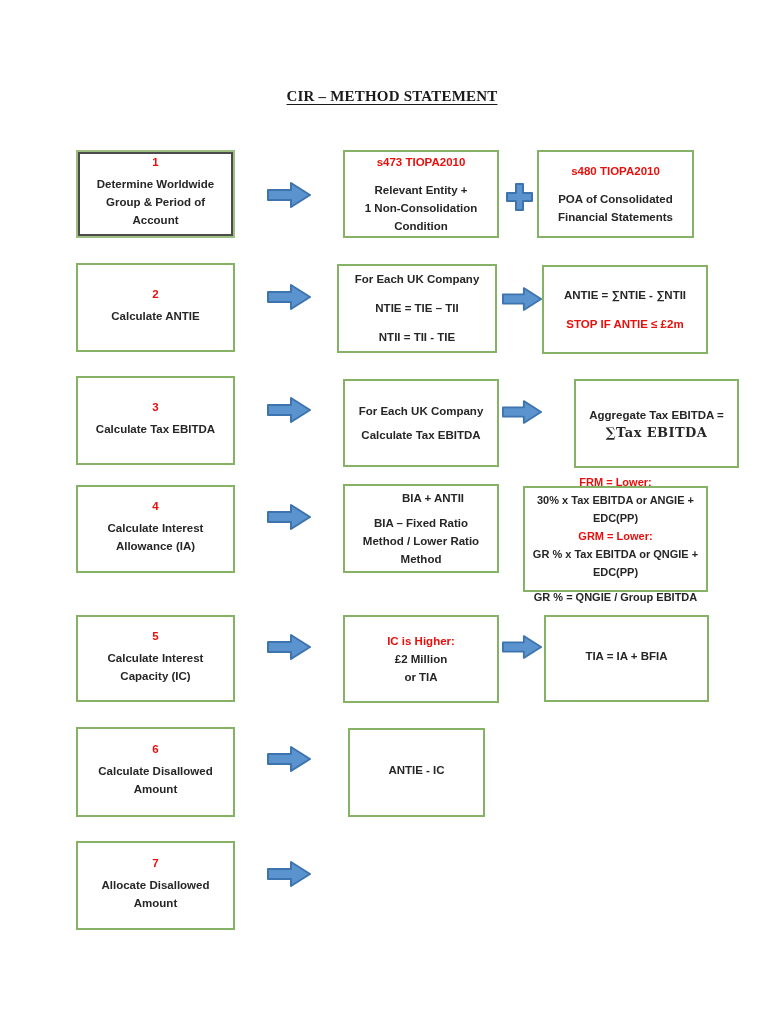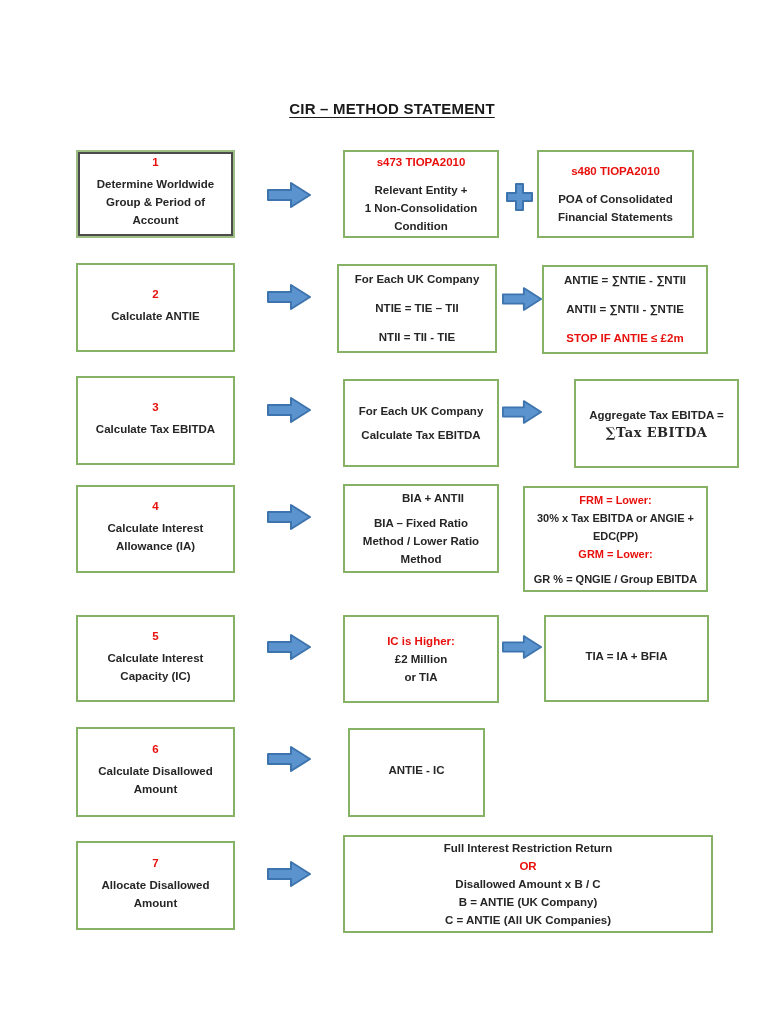"CIR – METHOD STATEMENT" .title { font-family: none -> Liberation Serif, serif; margin: 12px -> 0 }
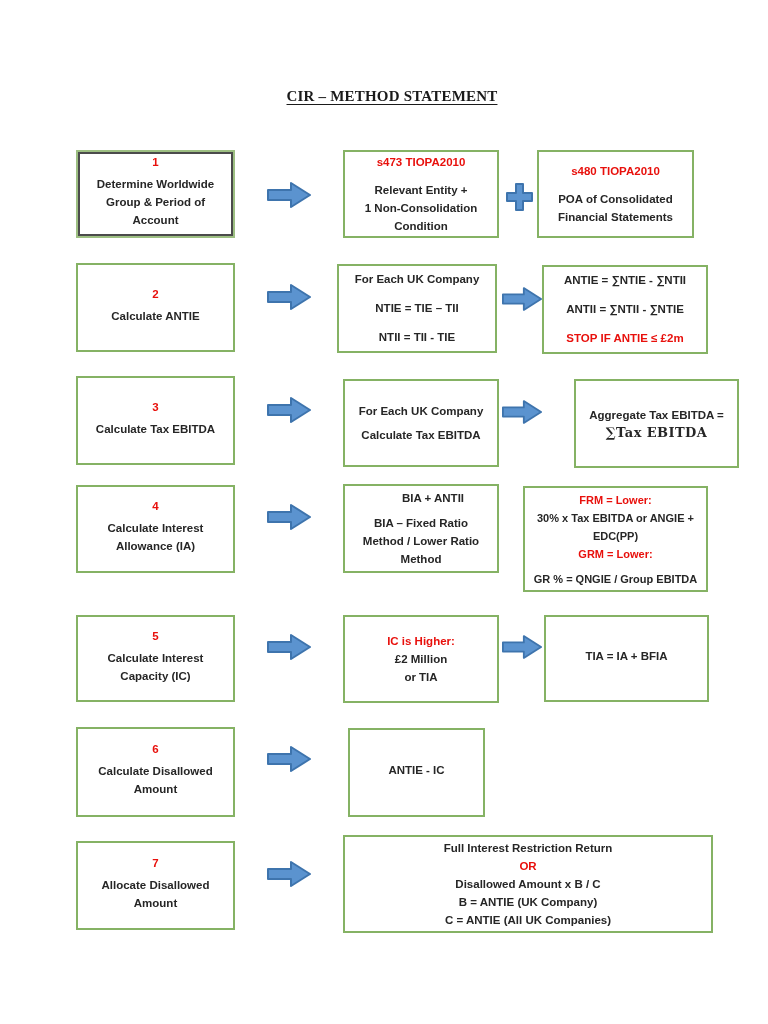"ANTII = ∑NTII - ∑NTIE" div.ln { html: <div>ANTII = ∑NTII - ∑NTIE</div> -> none }
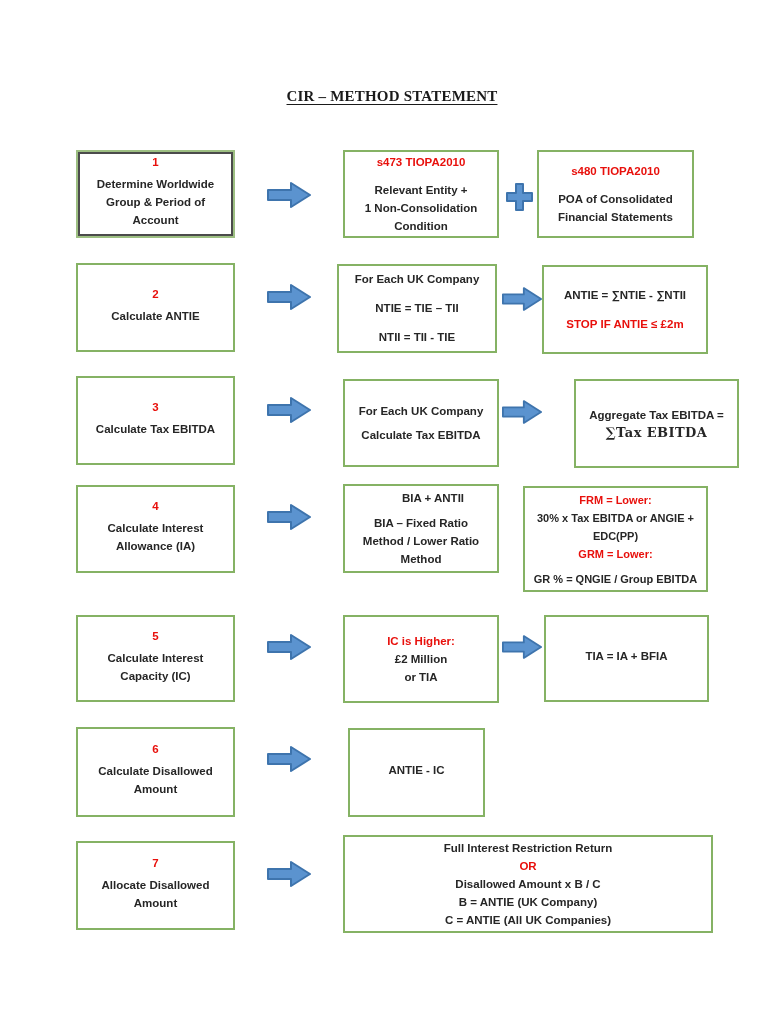"GR % x Tax EBITDA" div.ln { html: none -> <div>GR % x Tax EBITDA or QNGIE + EDC(PP)</div> }
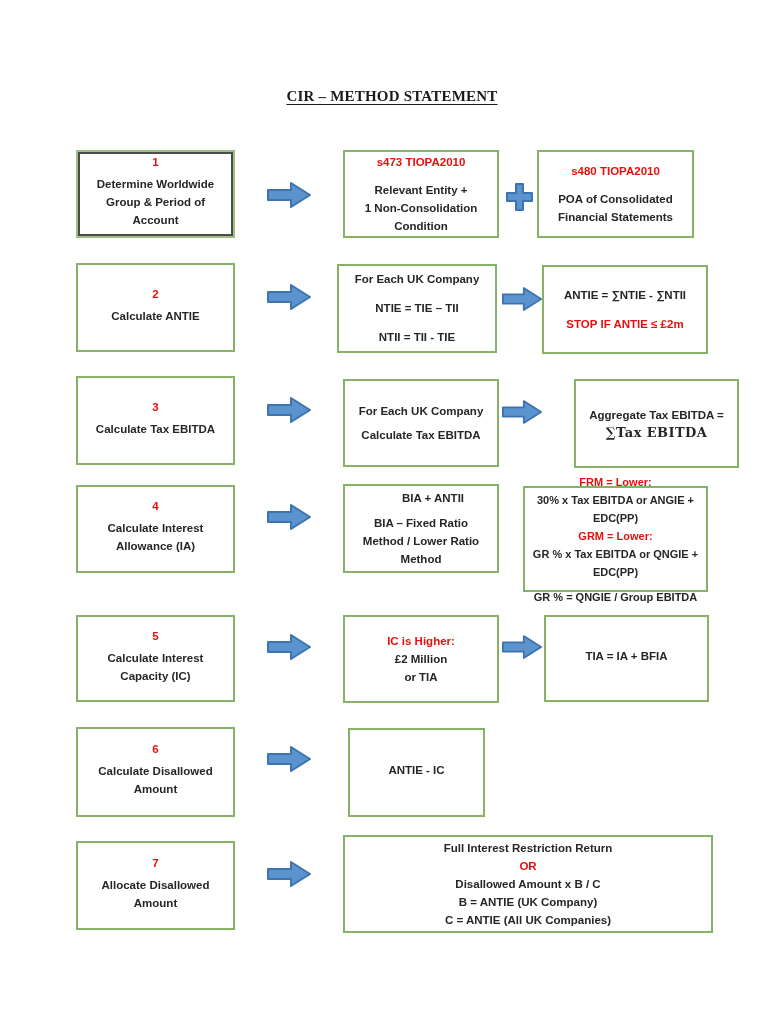"Full Interest Restriction Return" div.box { html: <div> <div>Full Interest Restriction Return</div> <div>OR</div> <div>Disallowed Amount x B / C</div> <div>B = ANTIE (UK Company)</div> <div>C = ANTIE (All UK Companies)</div> </div> -> none }
